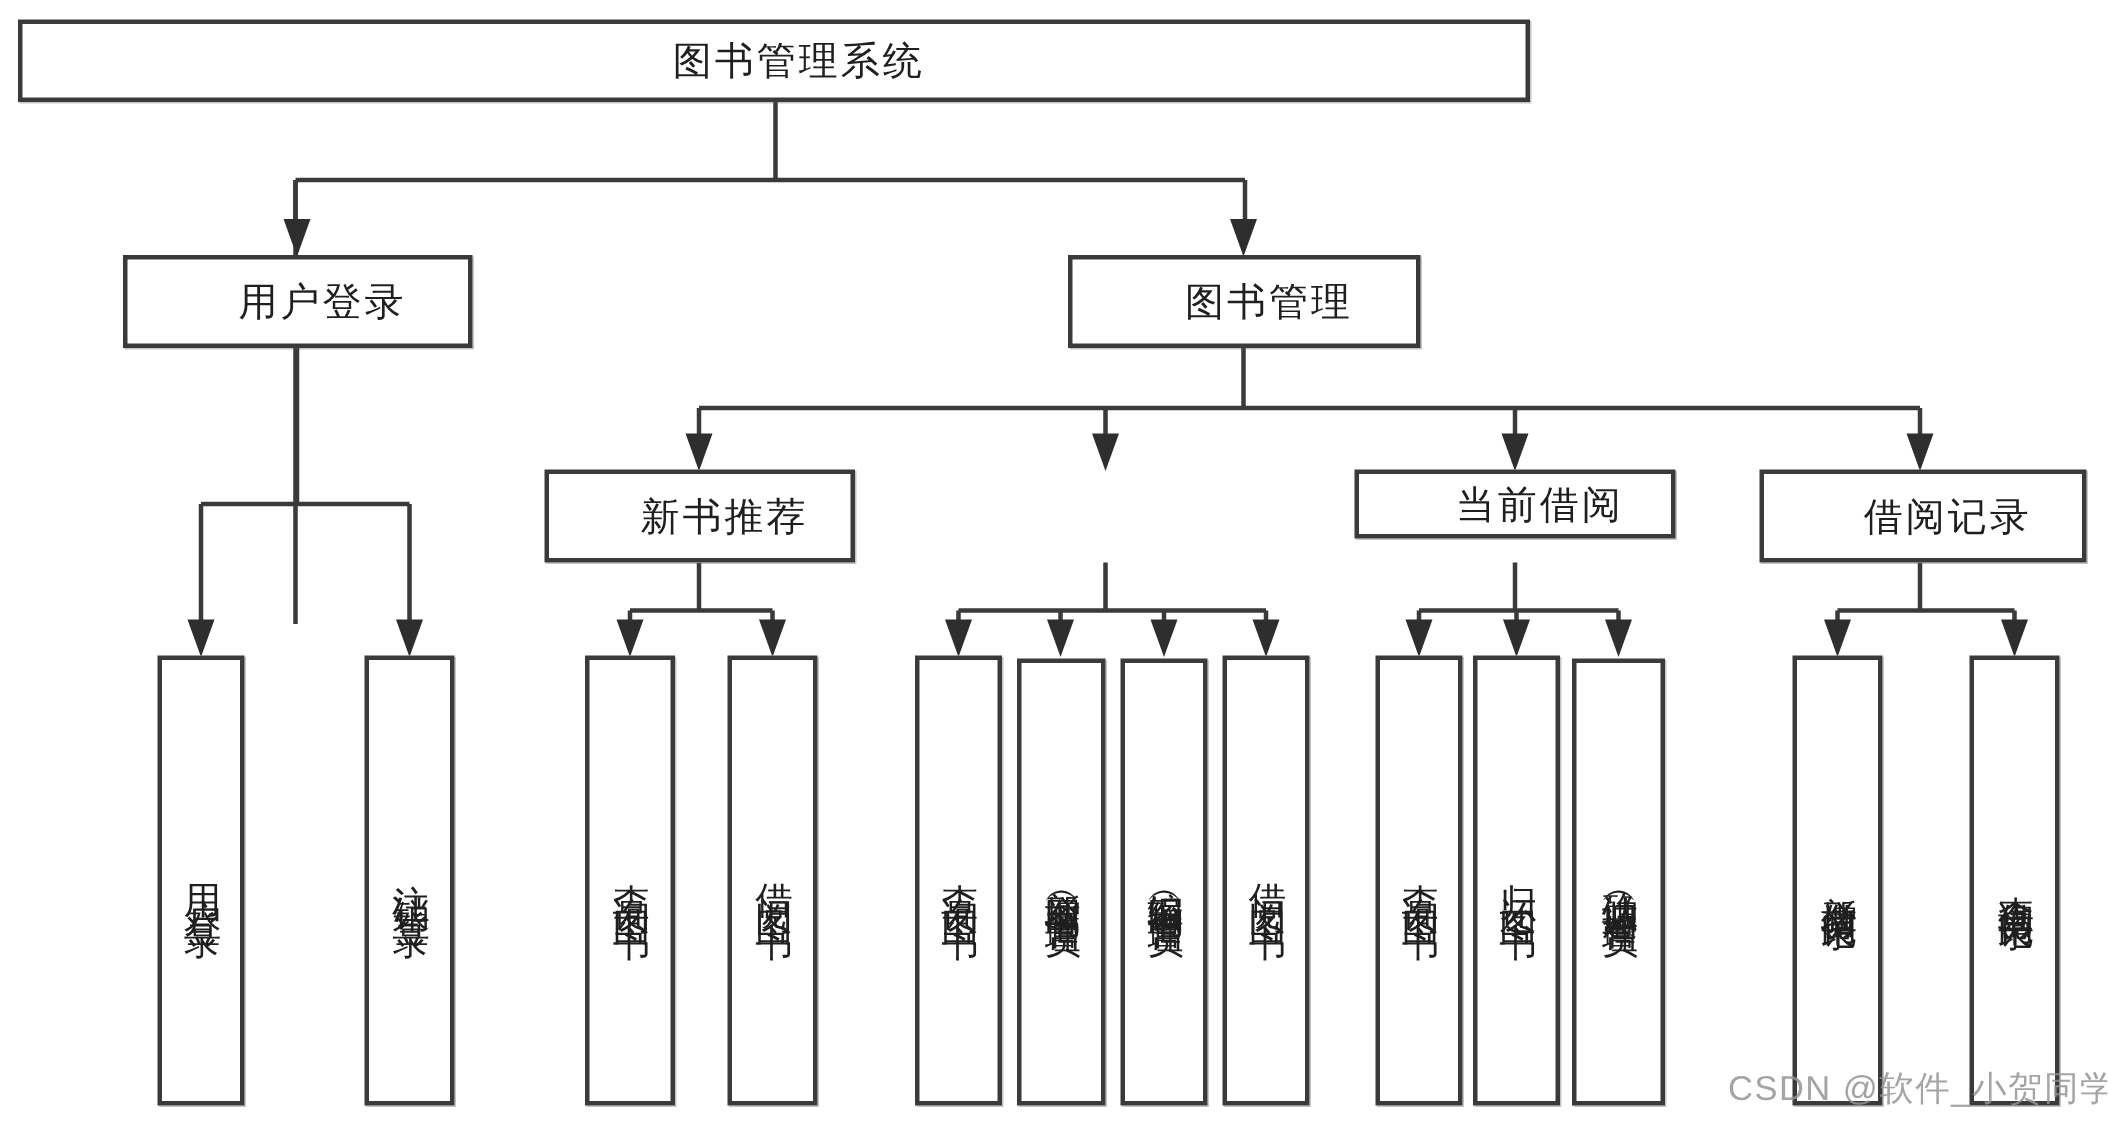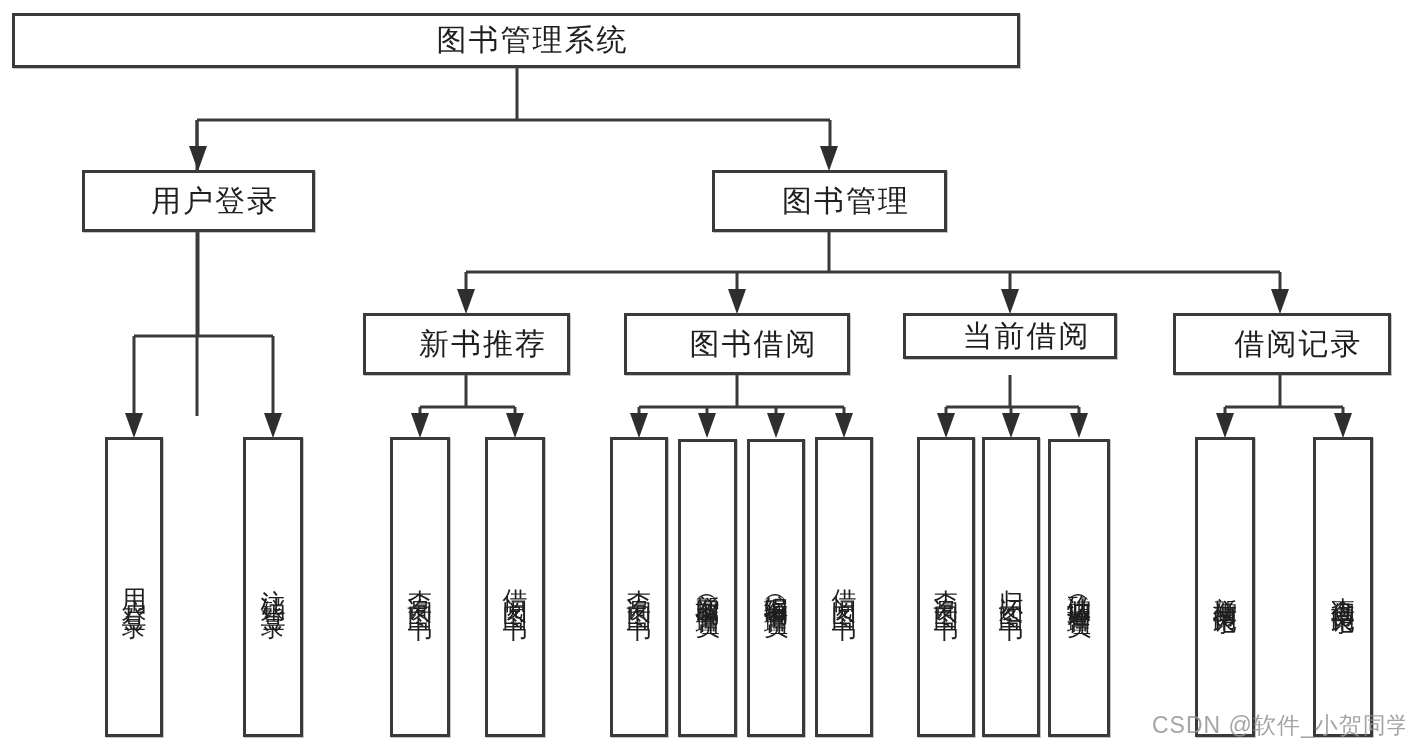"图书管理系统" .h-box { font-size: 30px -> 26px }
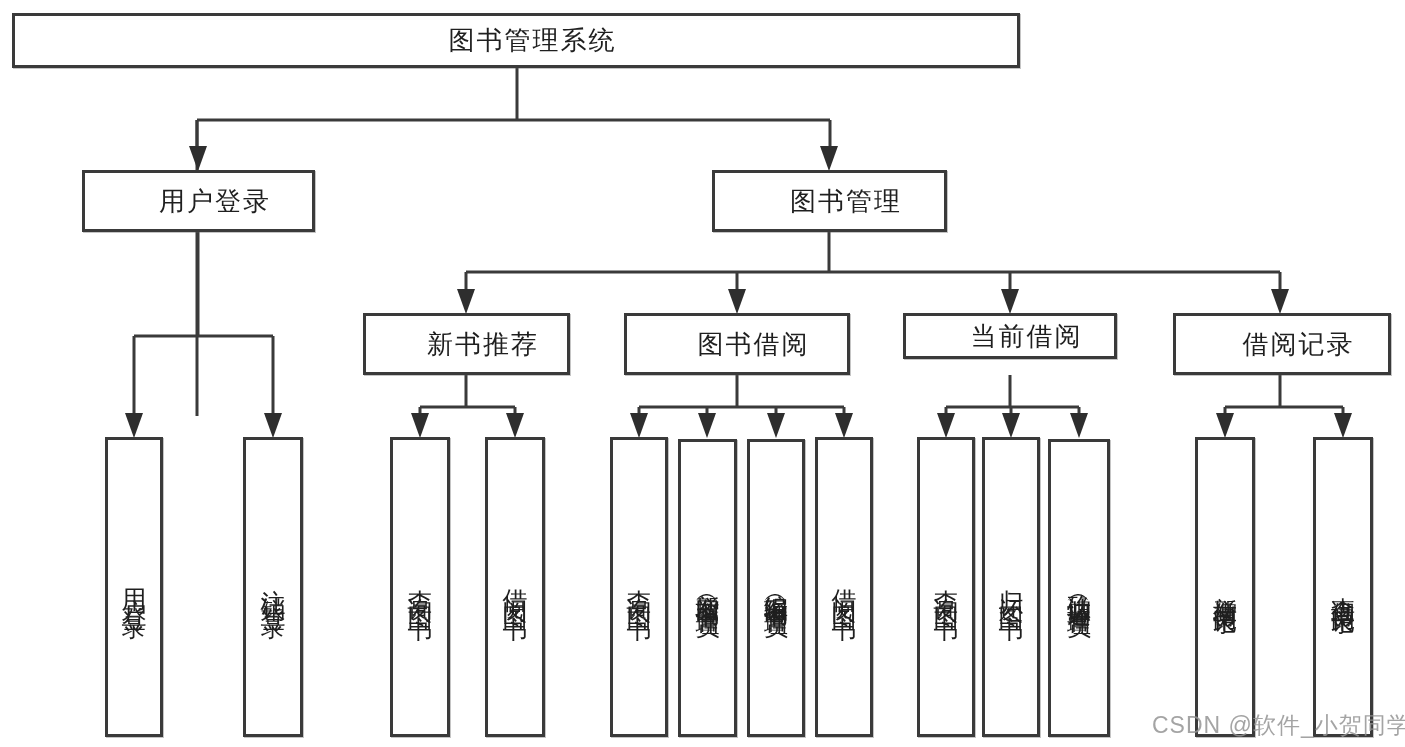"图书借阅" div.box { html: <div>图书借阅</div> -> none }
